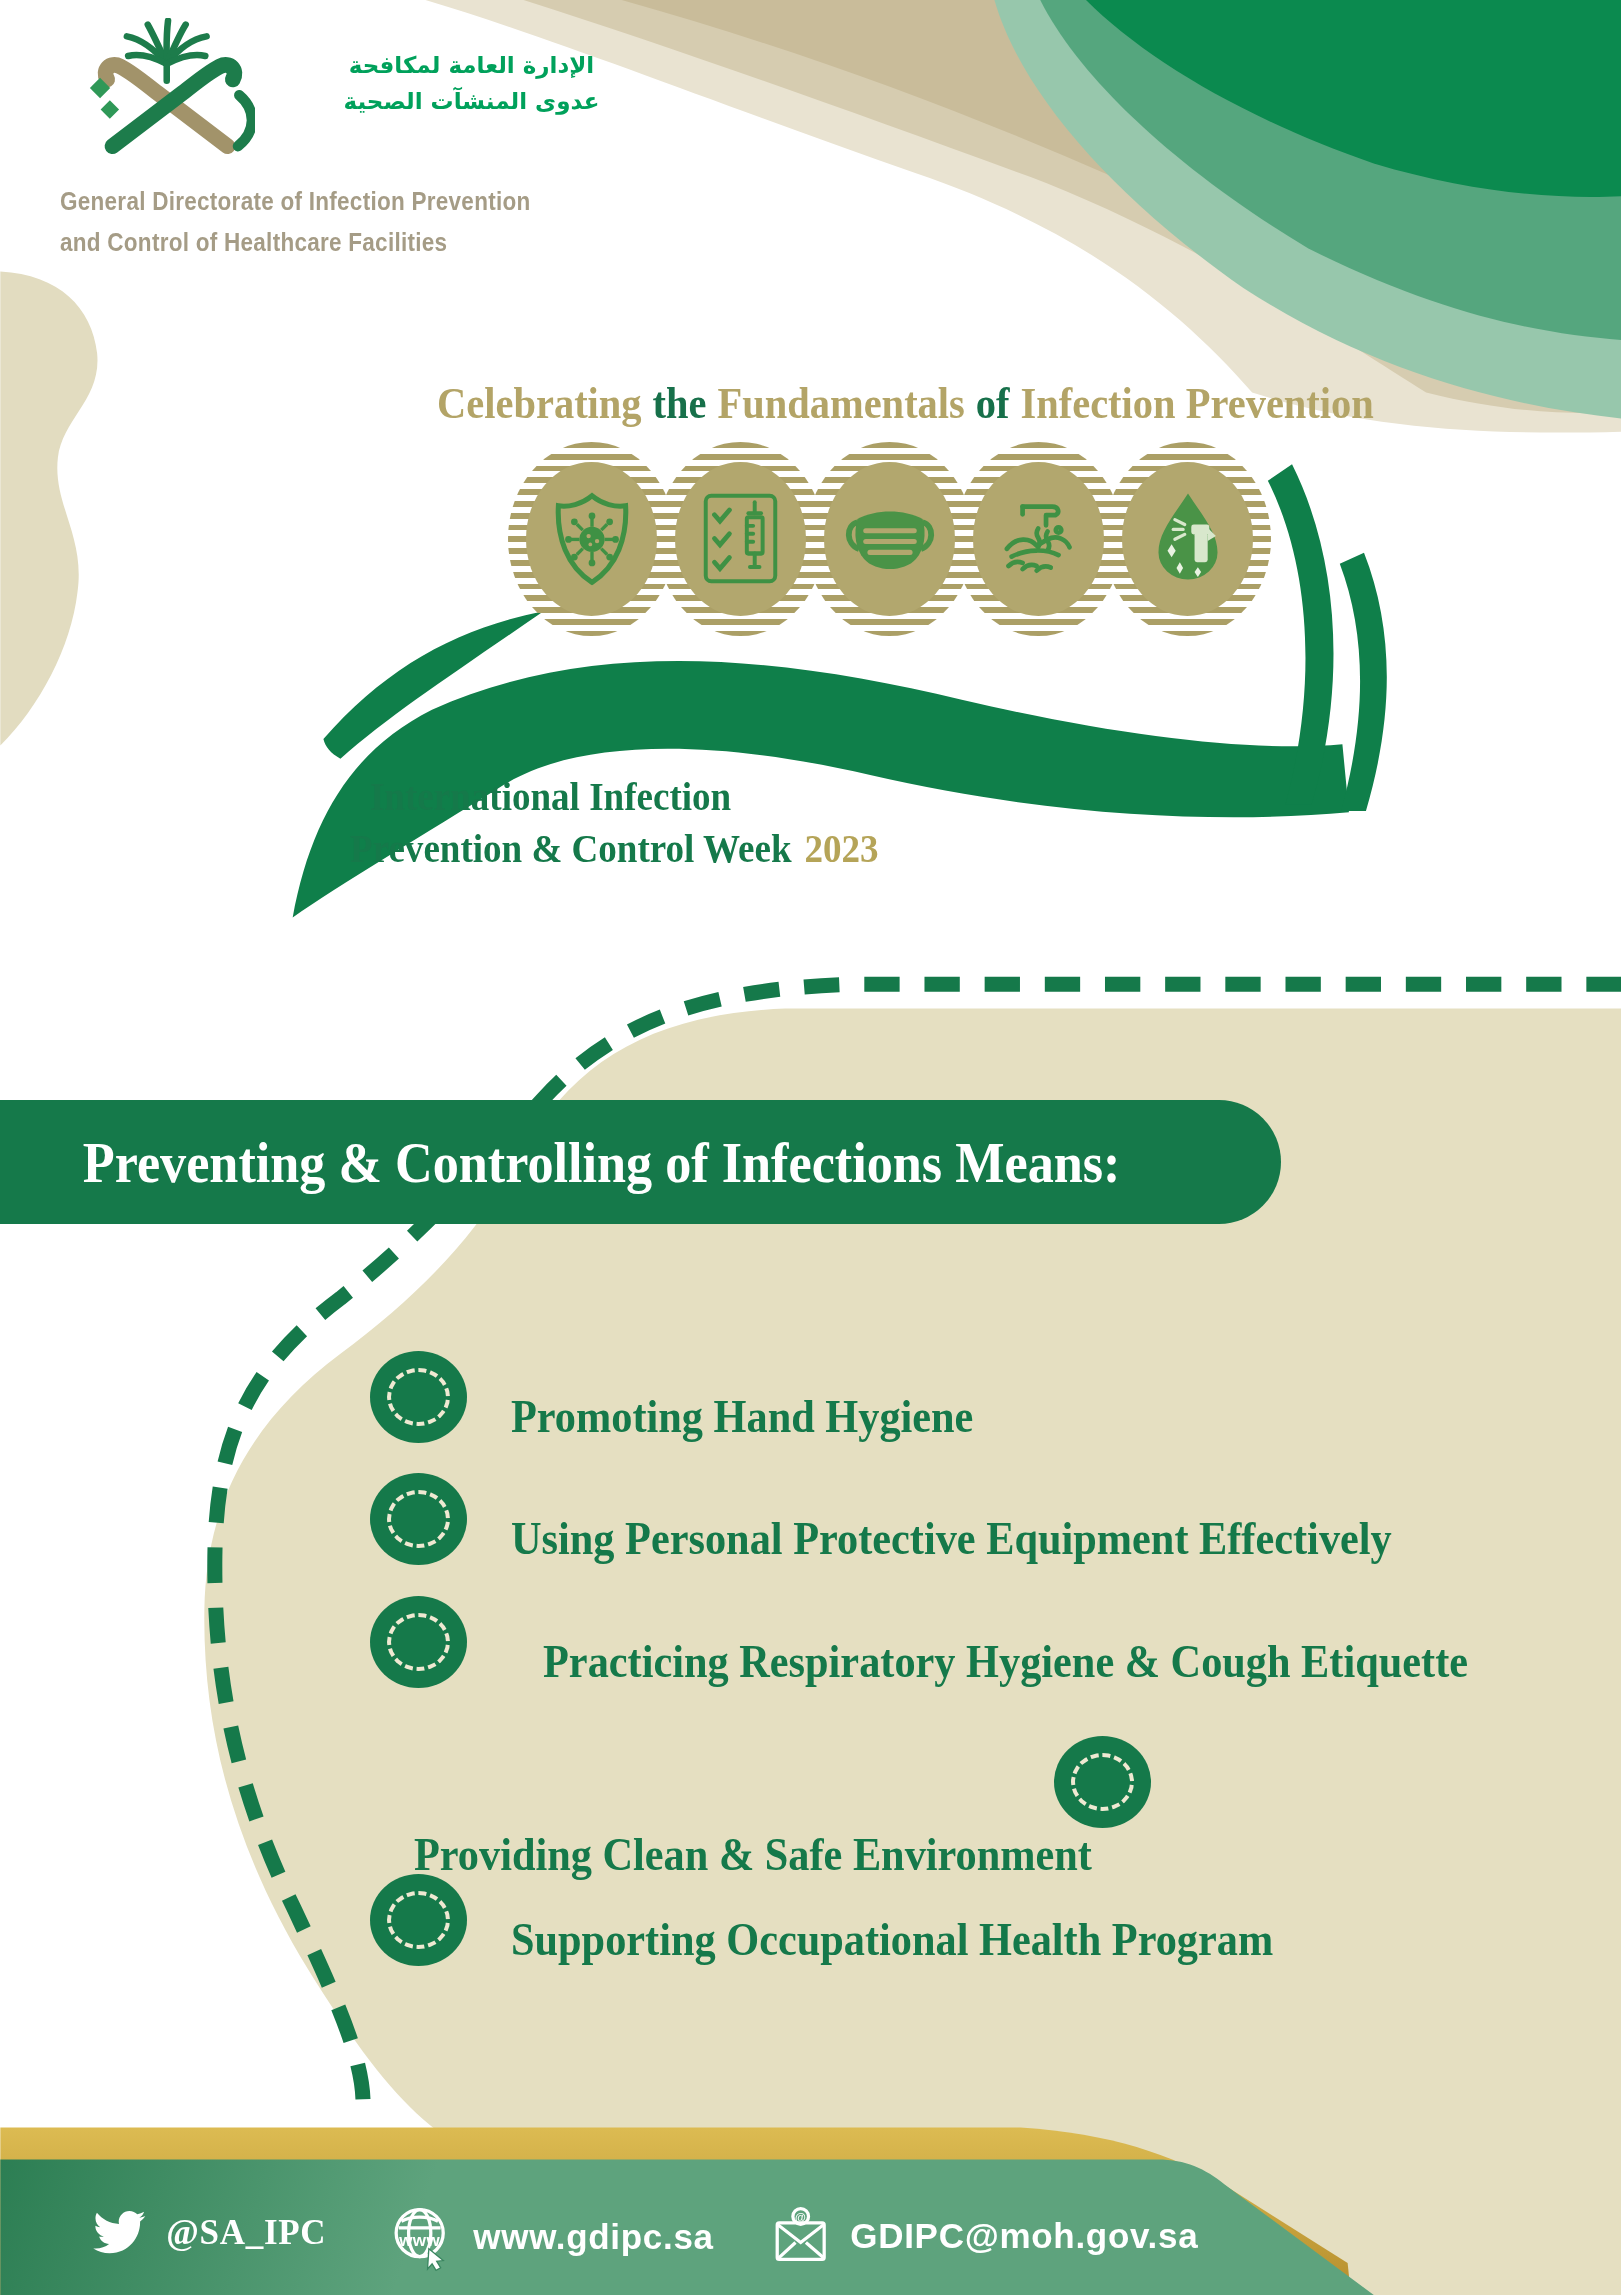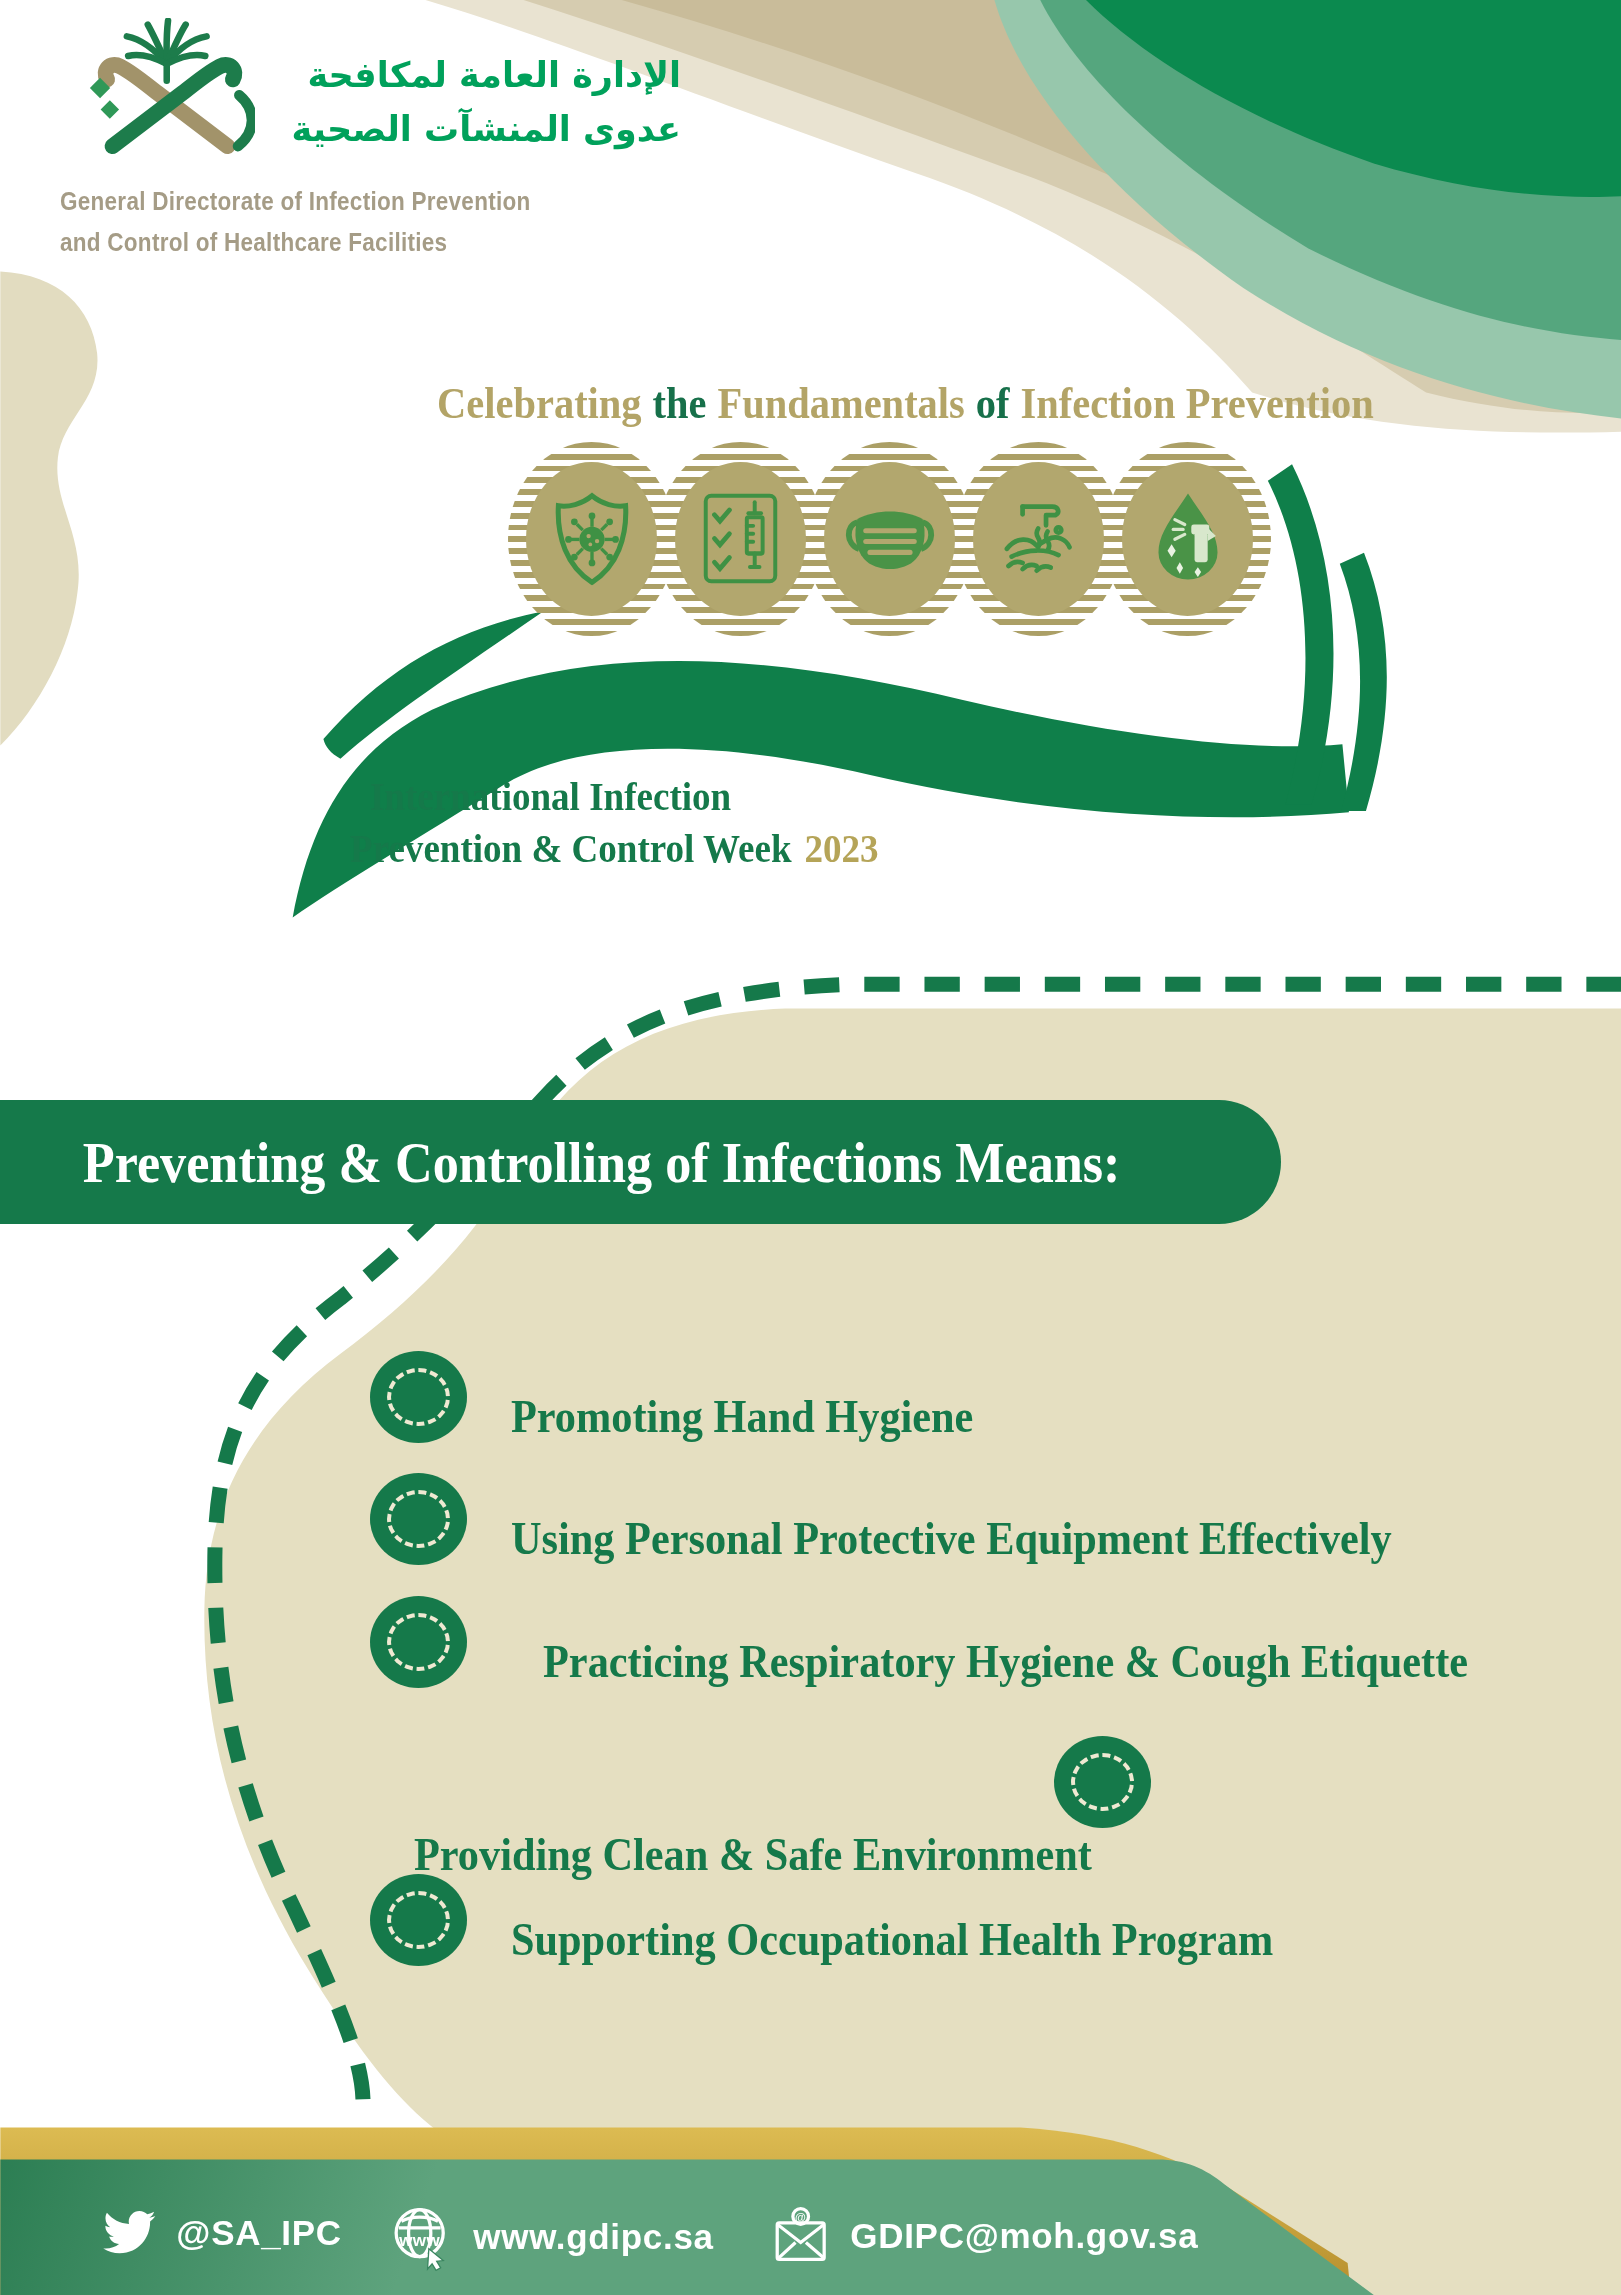"الإدارة العامة لمكافحة" .arabic-text { font-size: 35px -> 23px; text-align: right -> center }
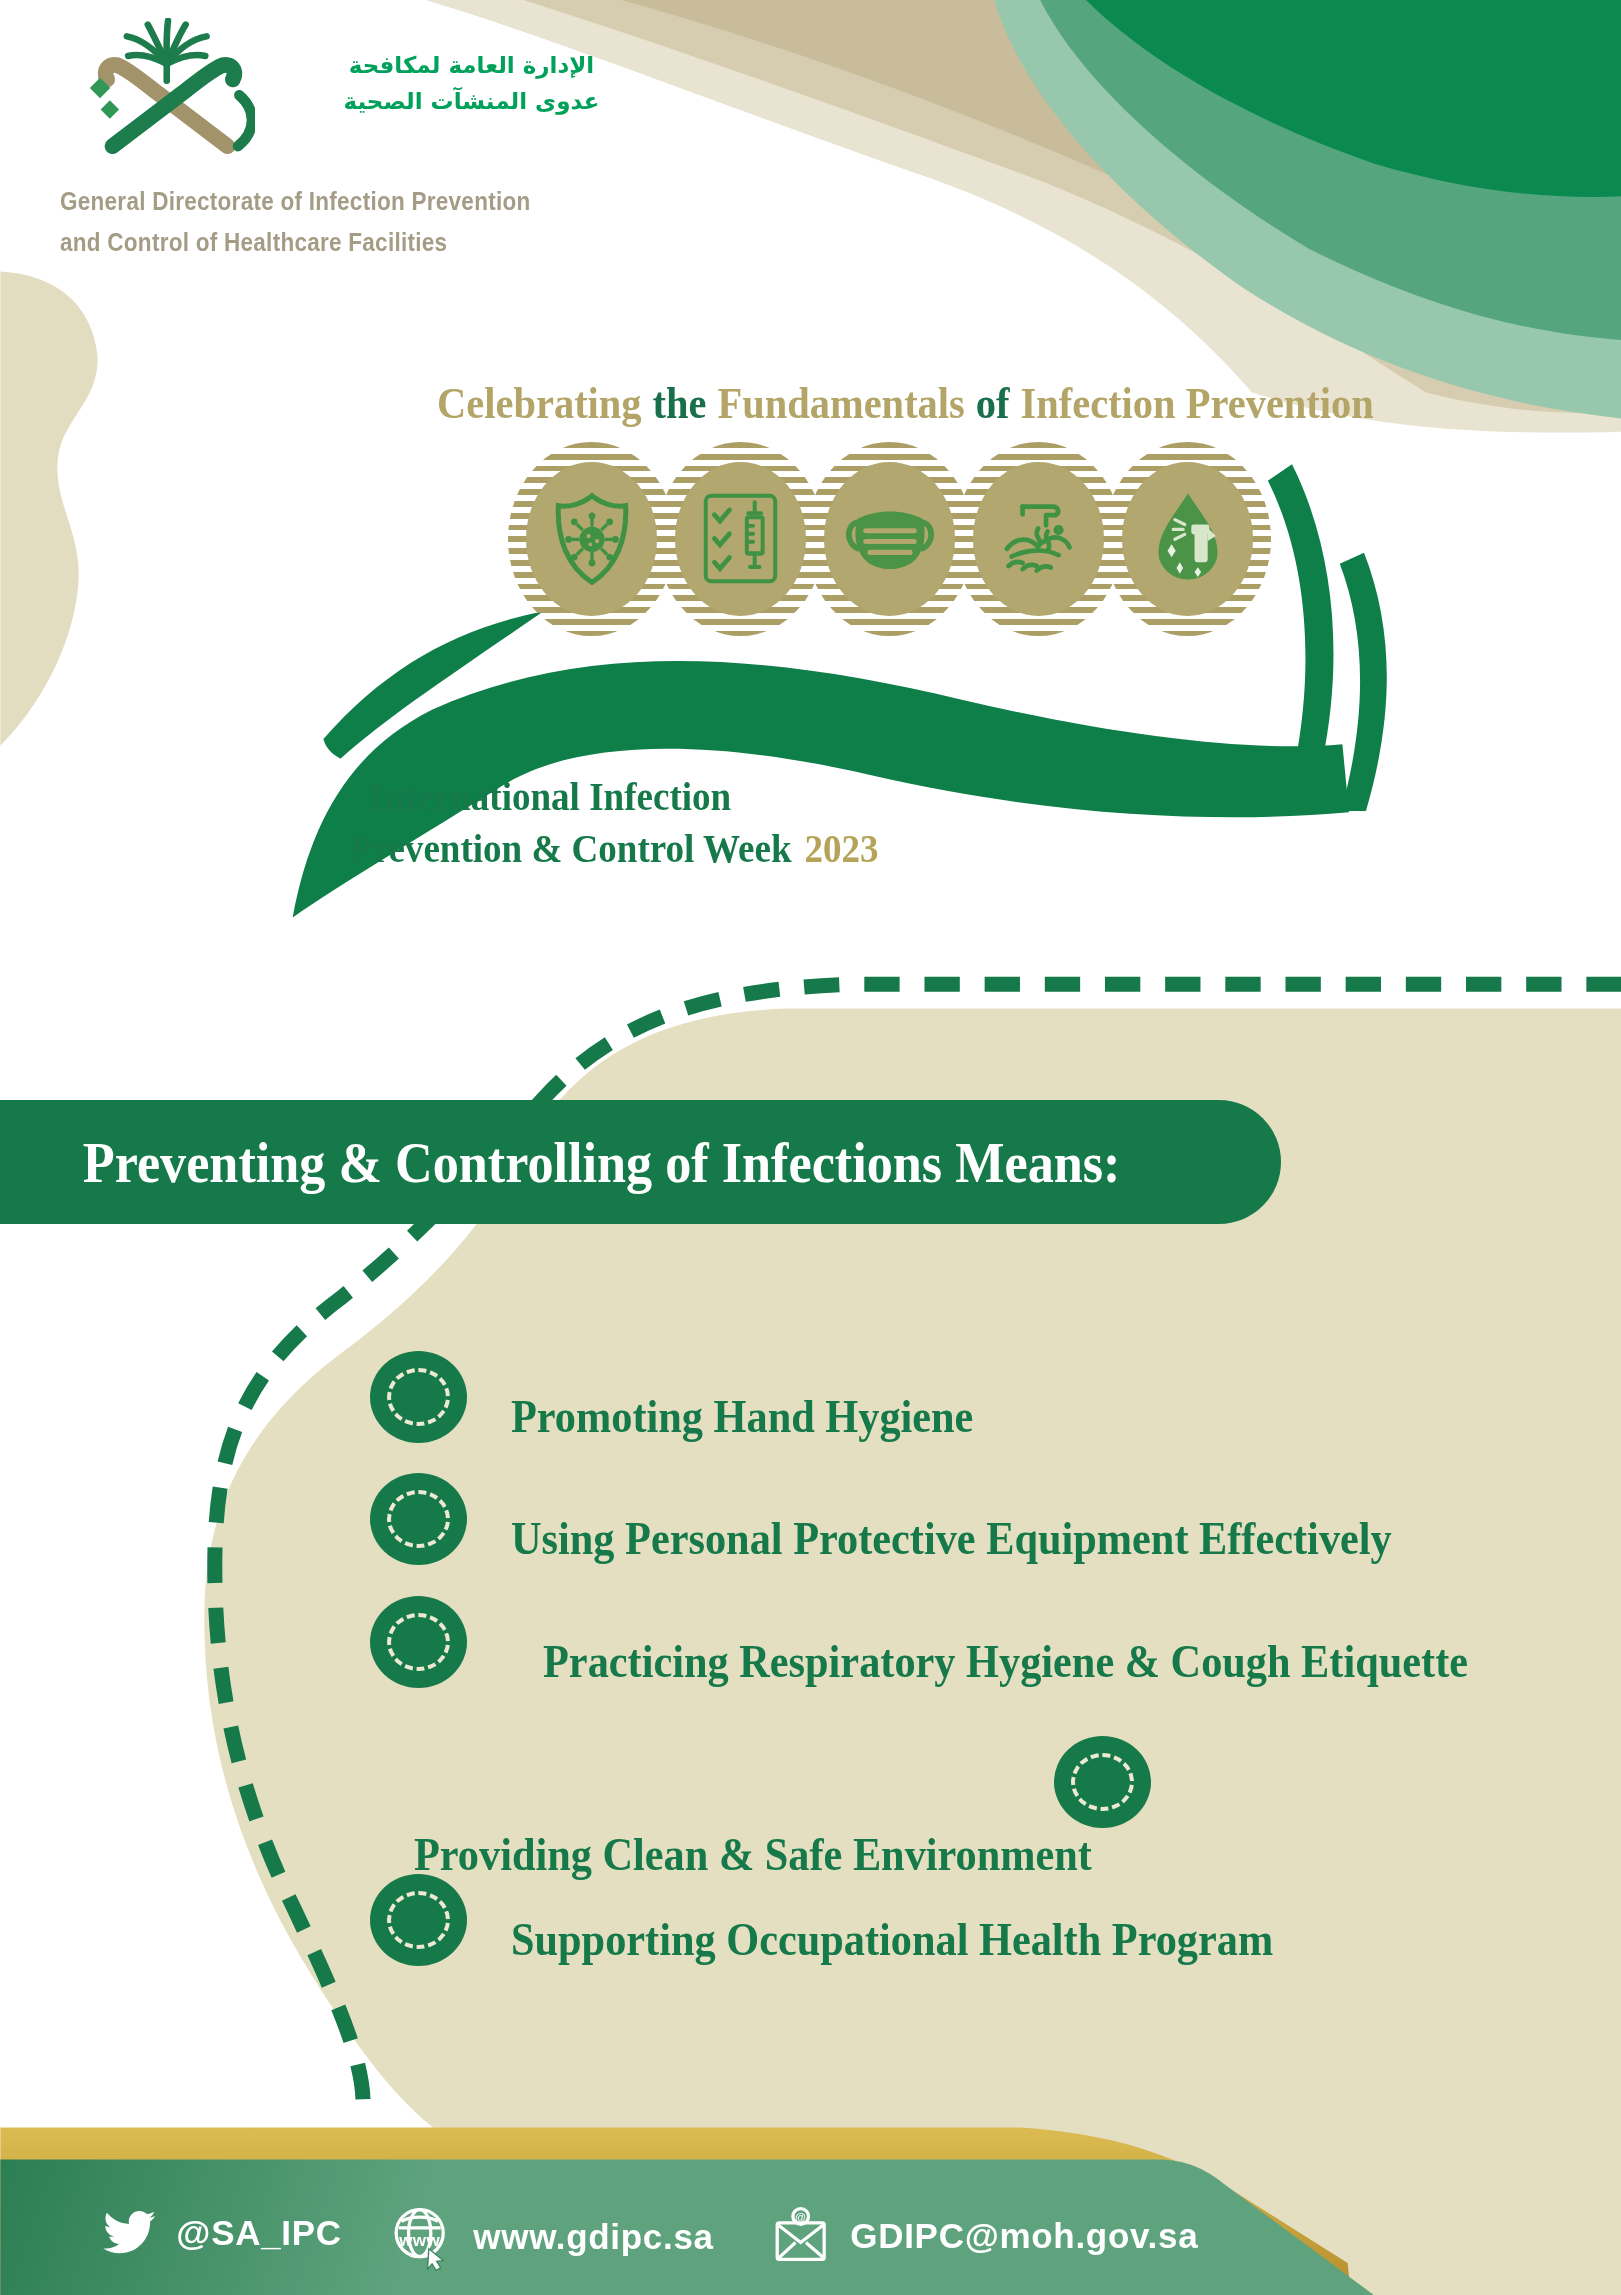"@SA_IPC" .fi-twitter { font-family: none -> Liberation Serif, serif; left: 102px -> 92px }
